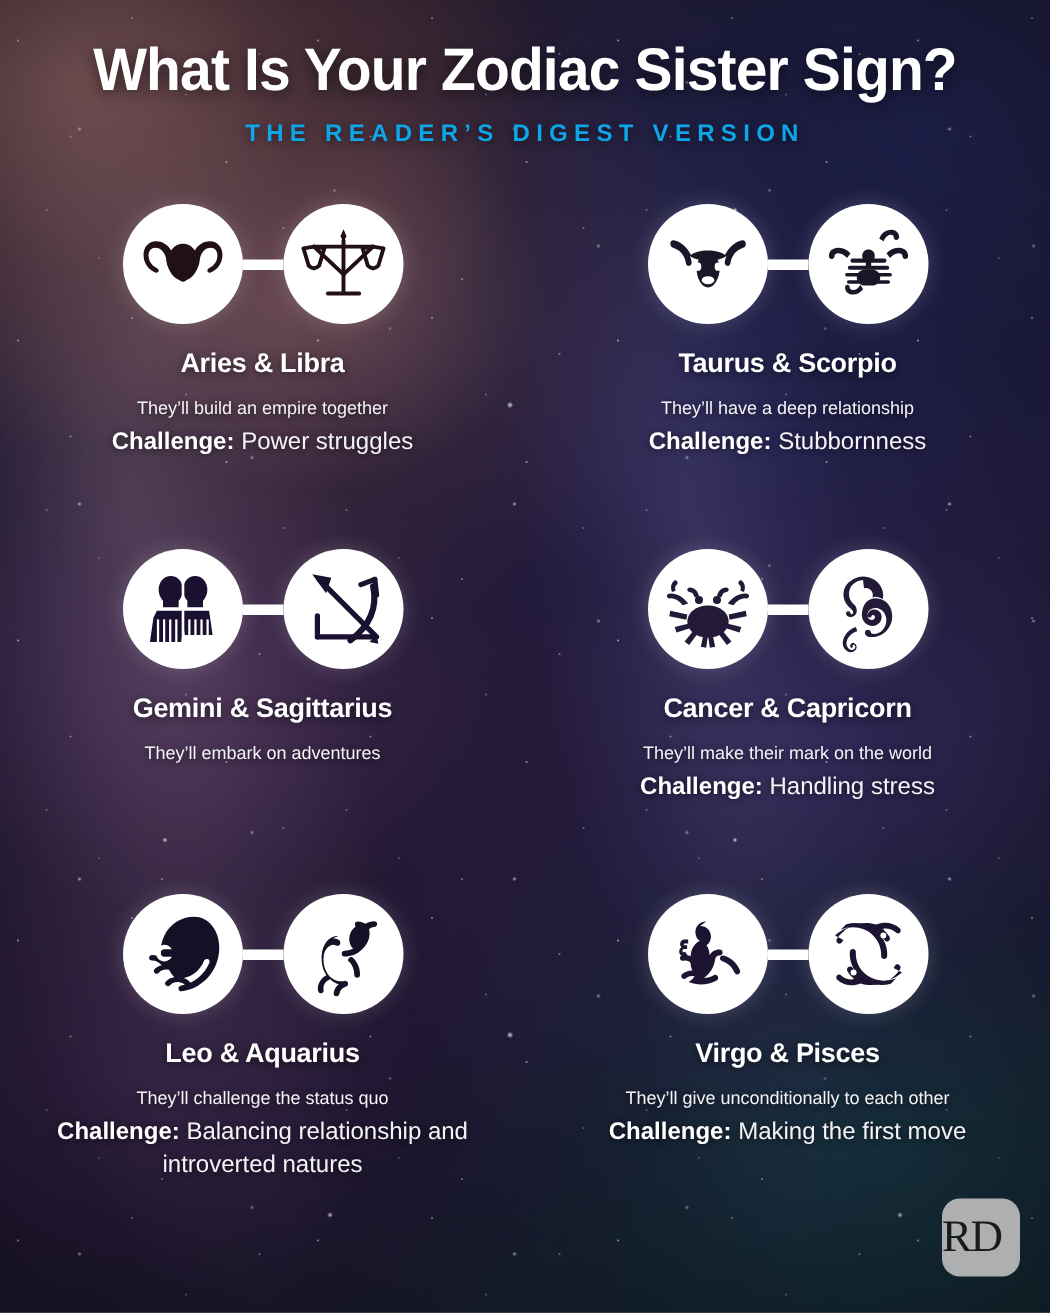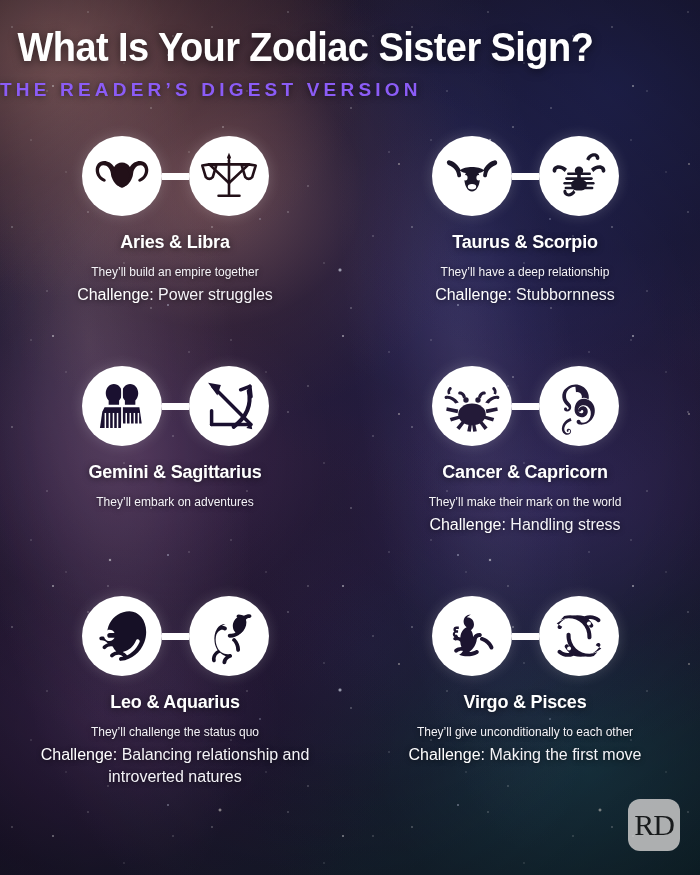"What Is Your Zodiac Sister" .header { text-align: none -> center }
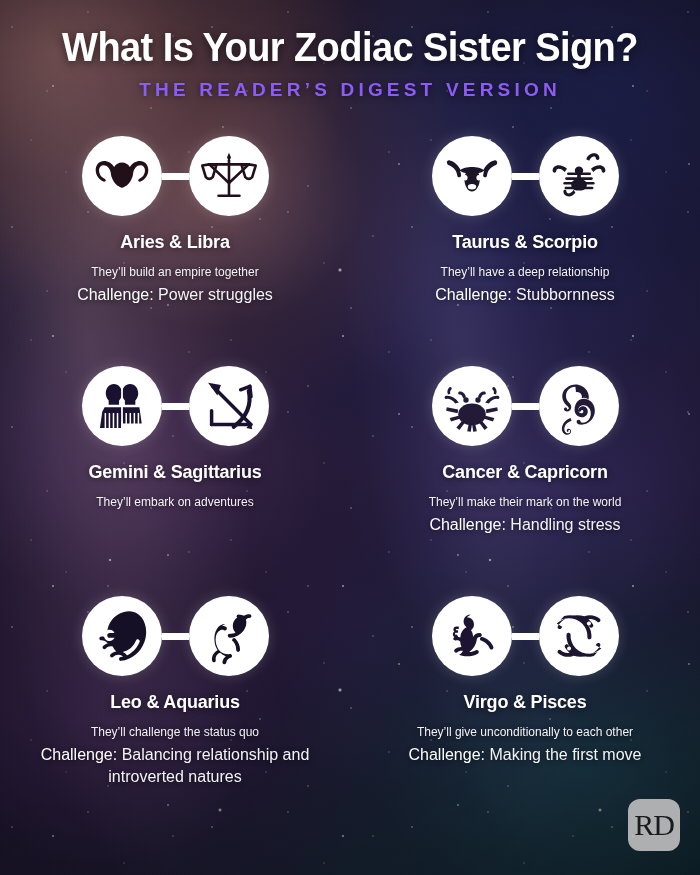"THE READER’S DIGEST VERSION" .subtitle { color: #8b5cf6 -> #0ea5e9; font-size: 19px -> 16px }
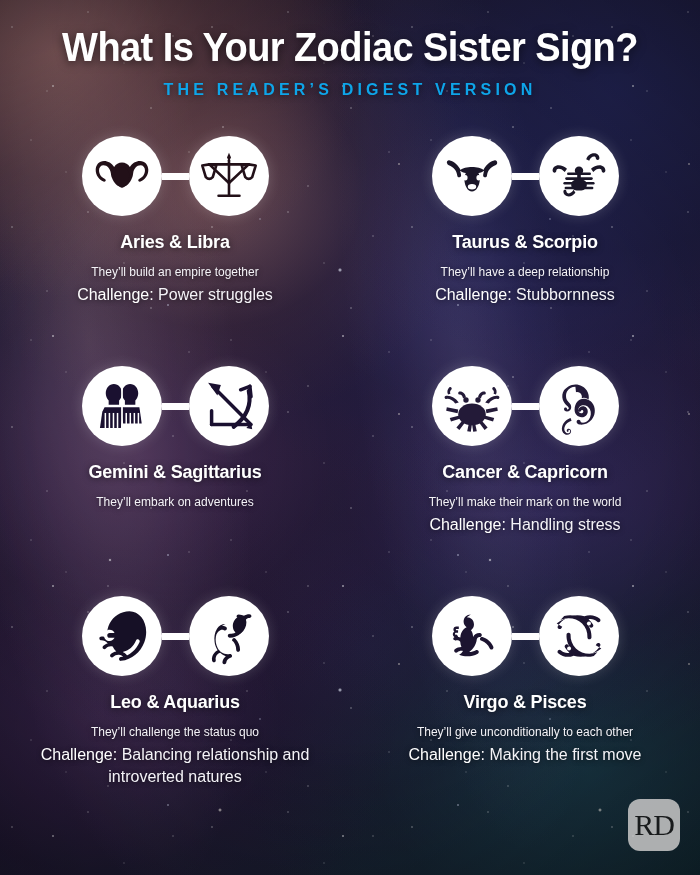"Challenge:" .pair-challenge .lbl { font-weight: normal -> bold }
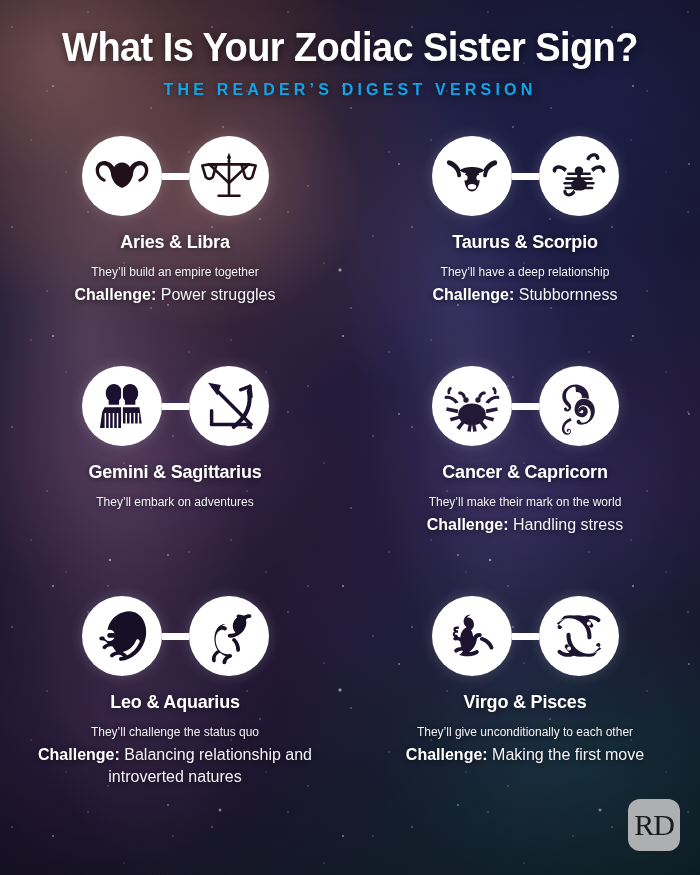"RD" .rd-logo { justify-content: center -> flex-start }
